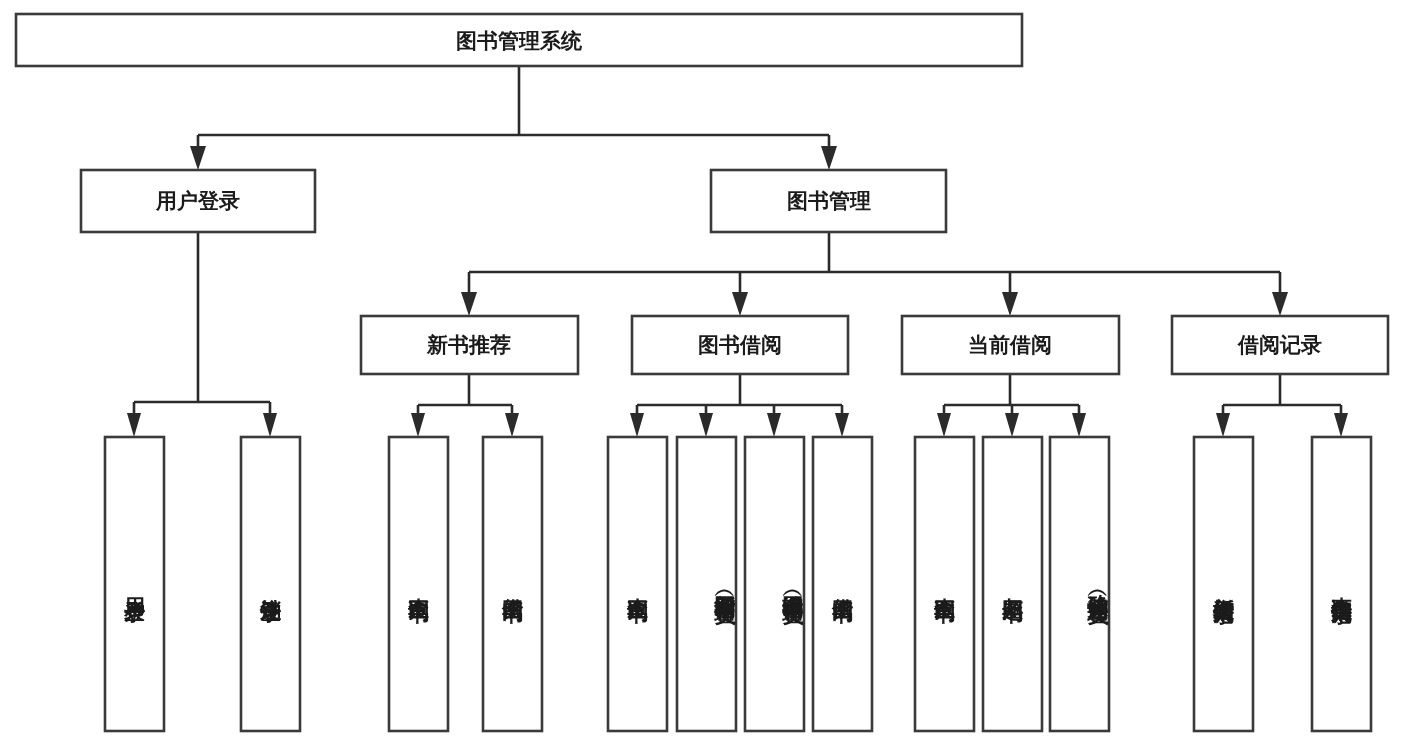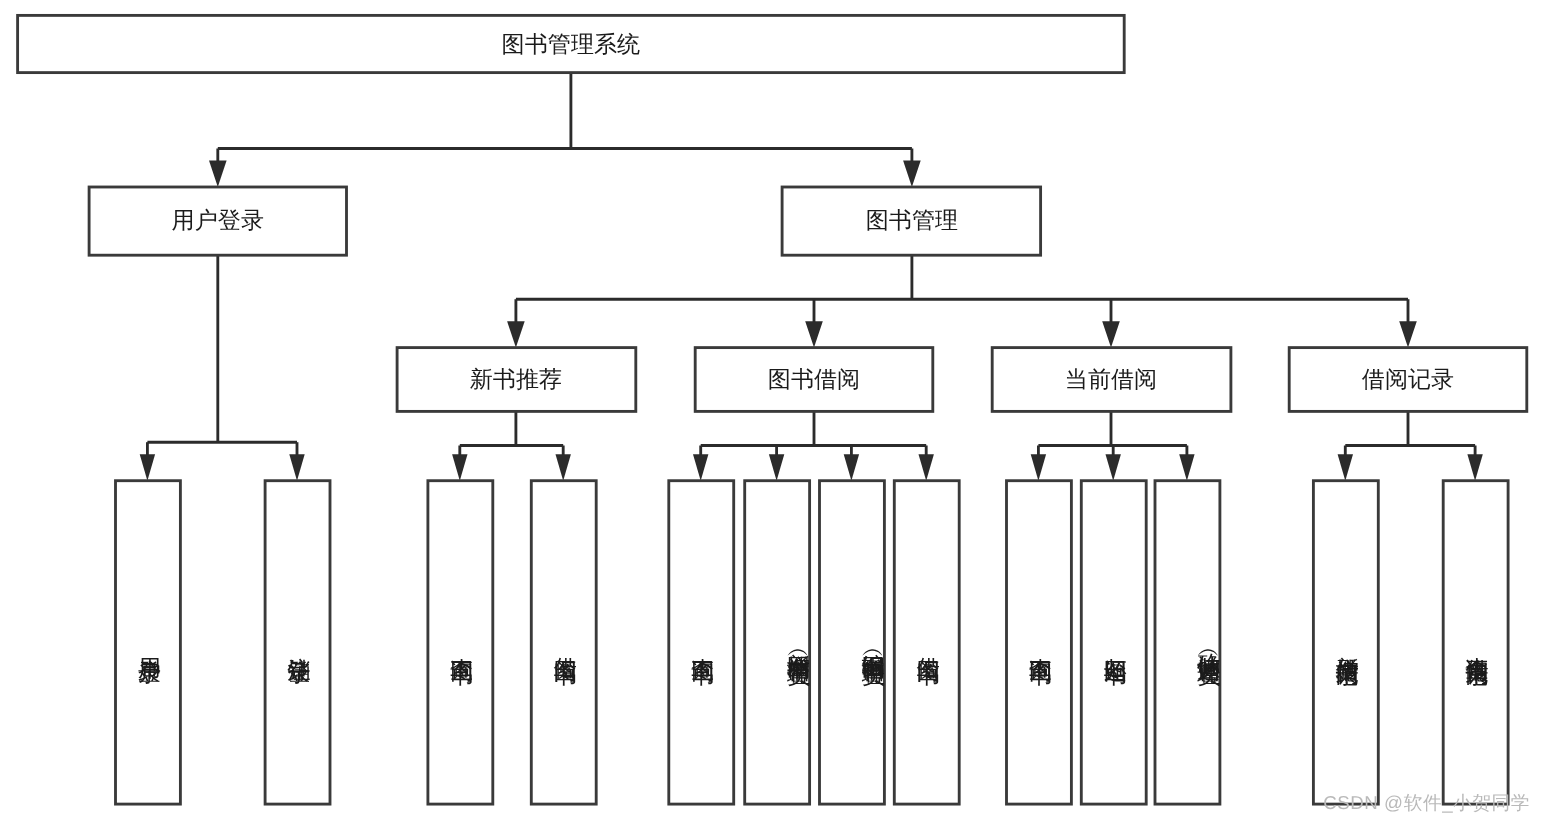"图书管理系统" #diagram-root { font-weight: none -> bold }
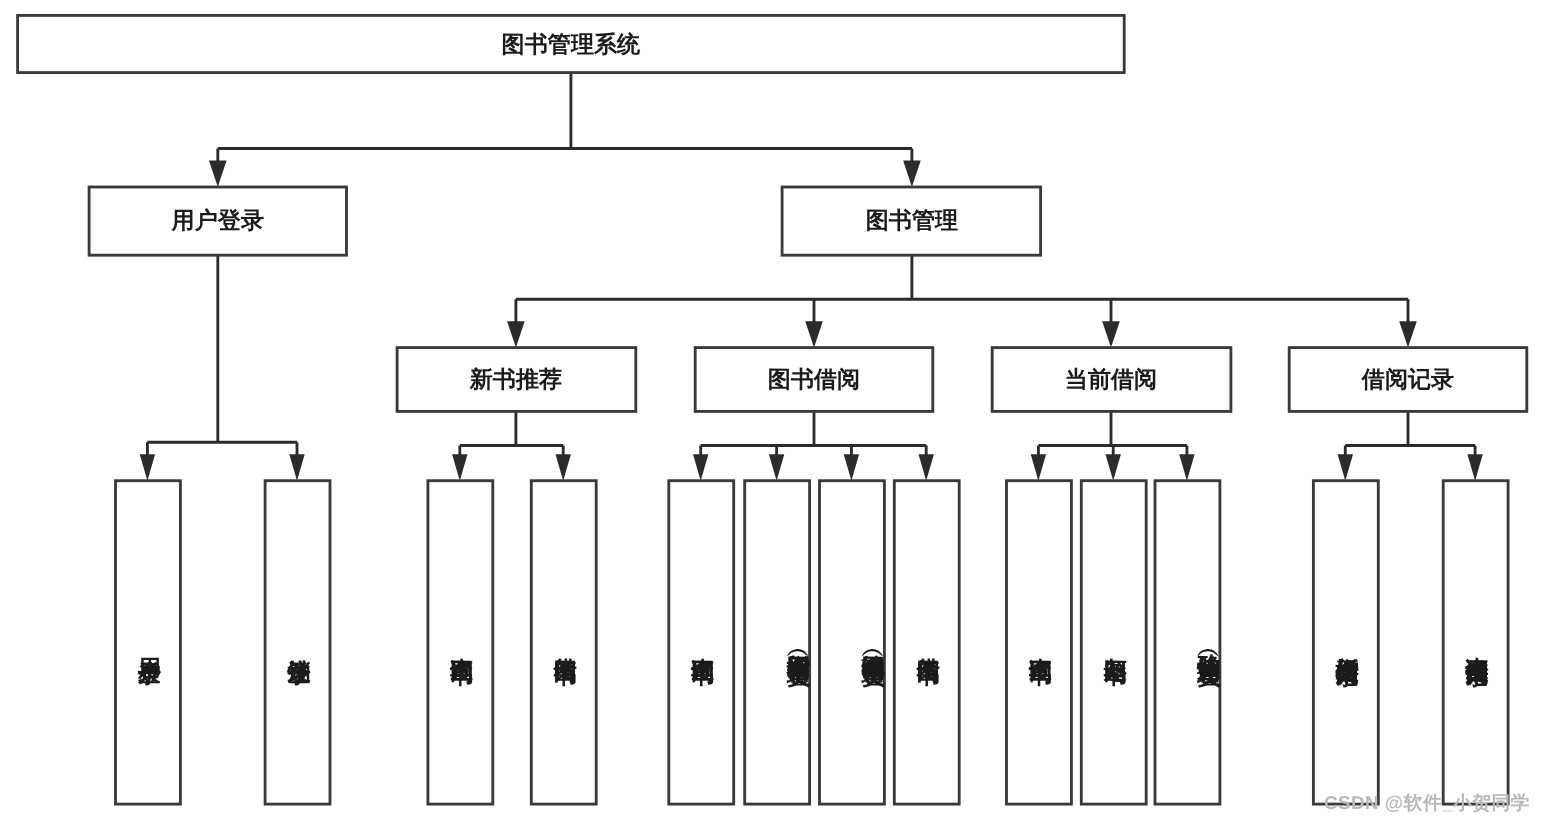"CSDN @软件_小贺同学" div.watermark { html: <div>CSDN @软件_小贺同学</div> -> none }
